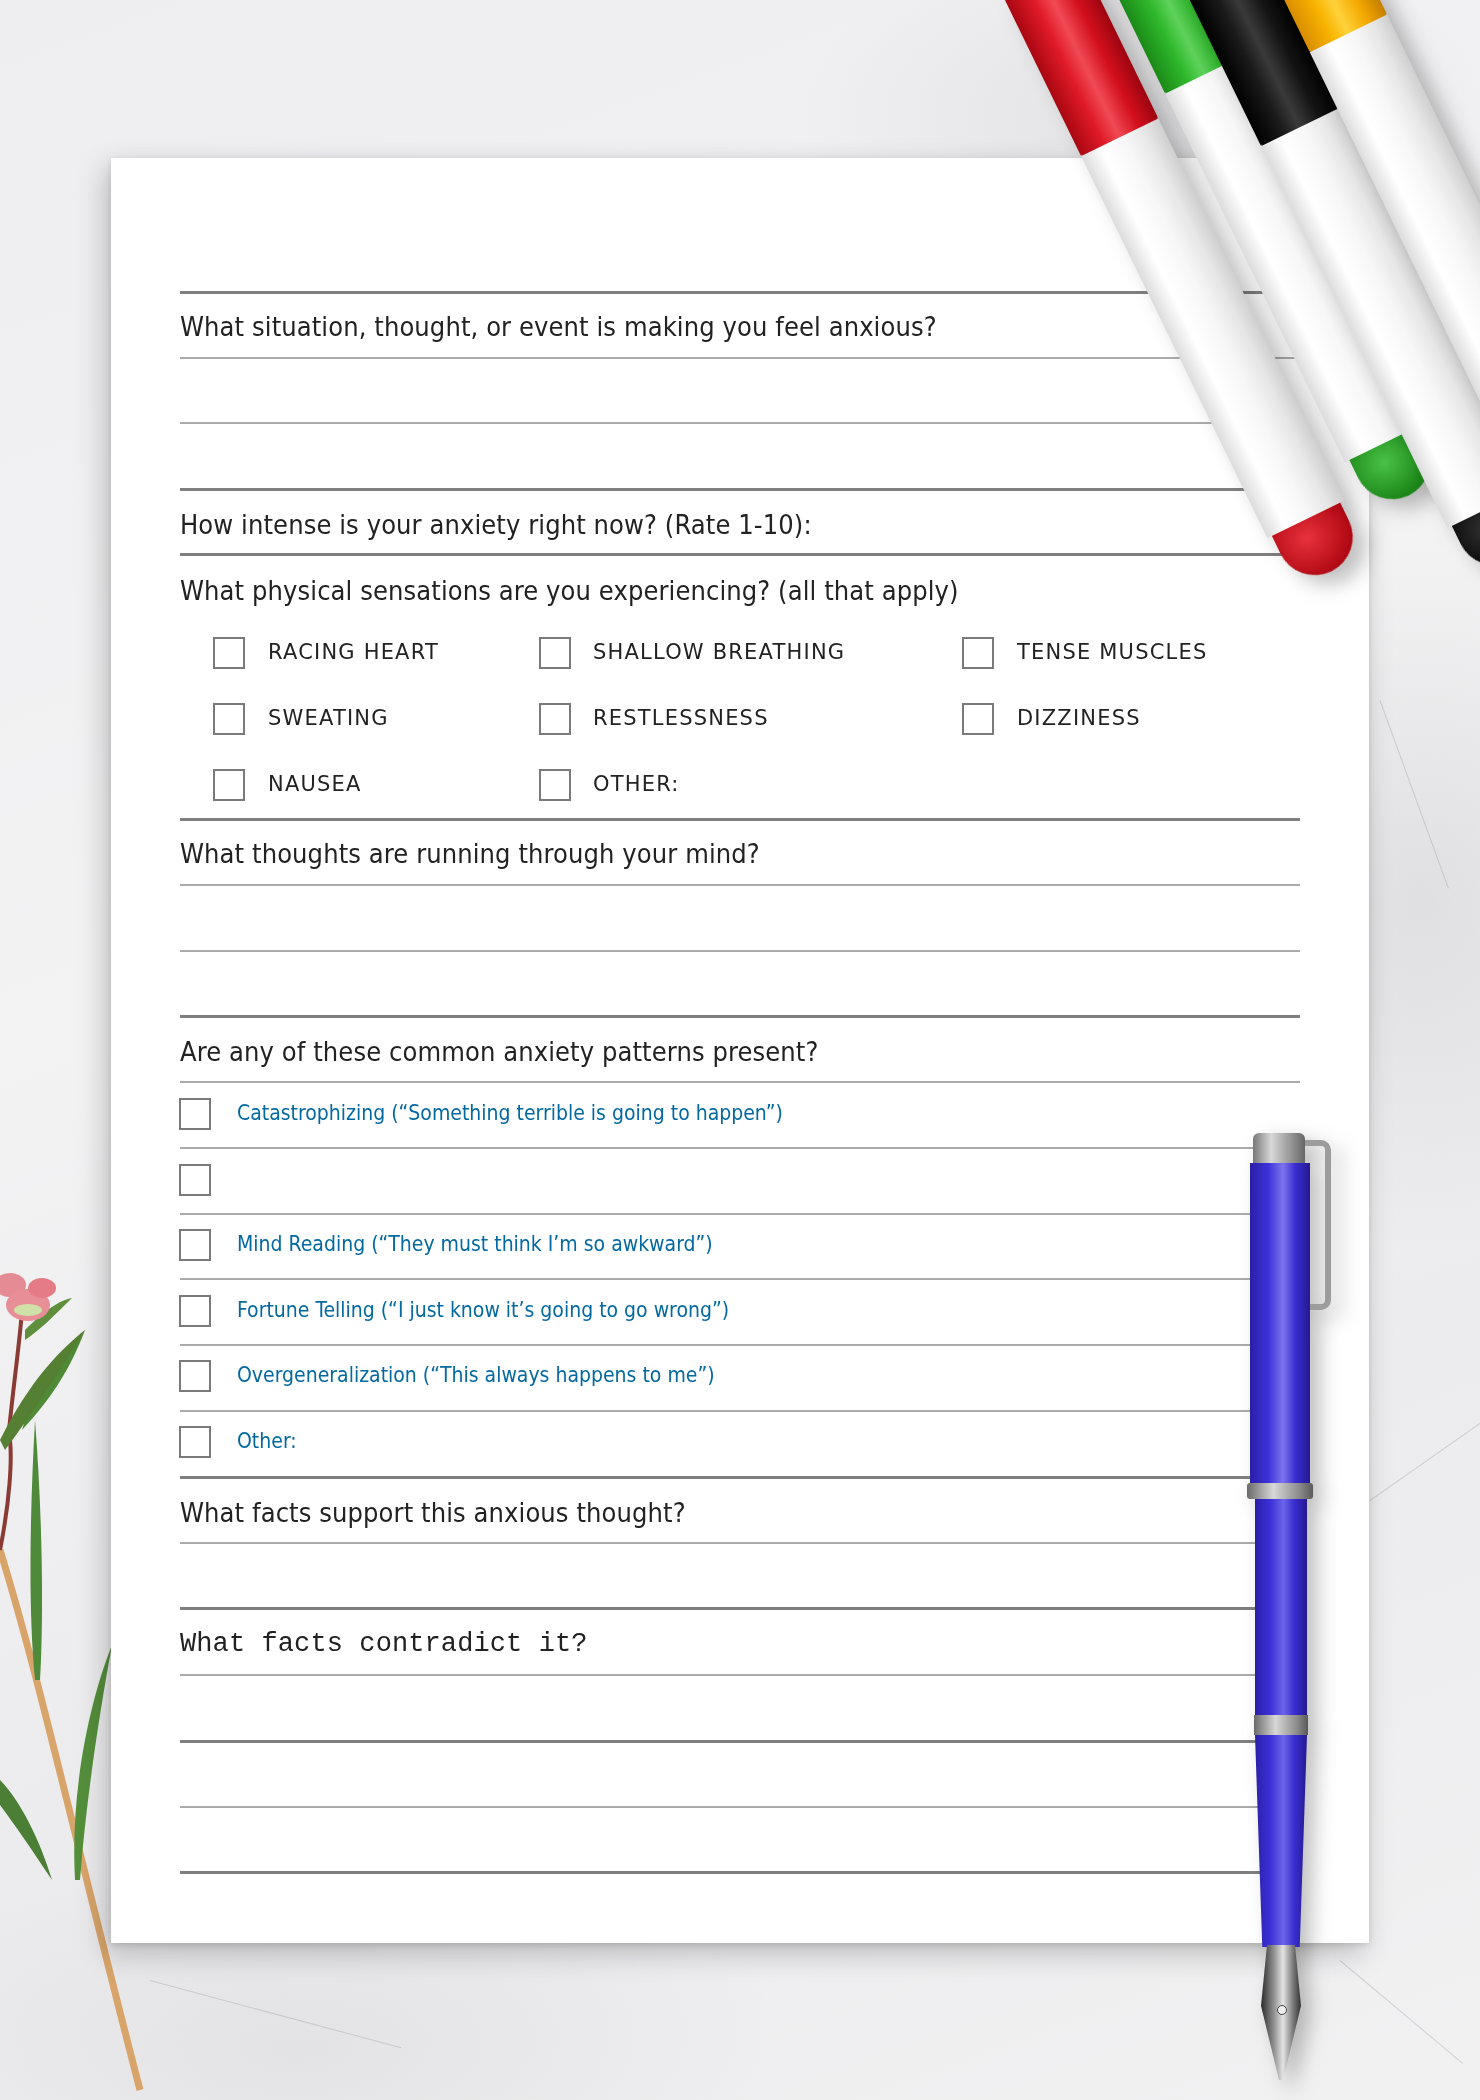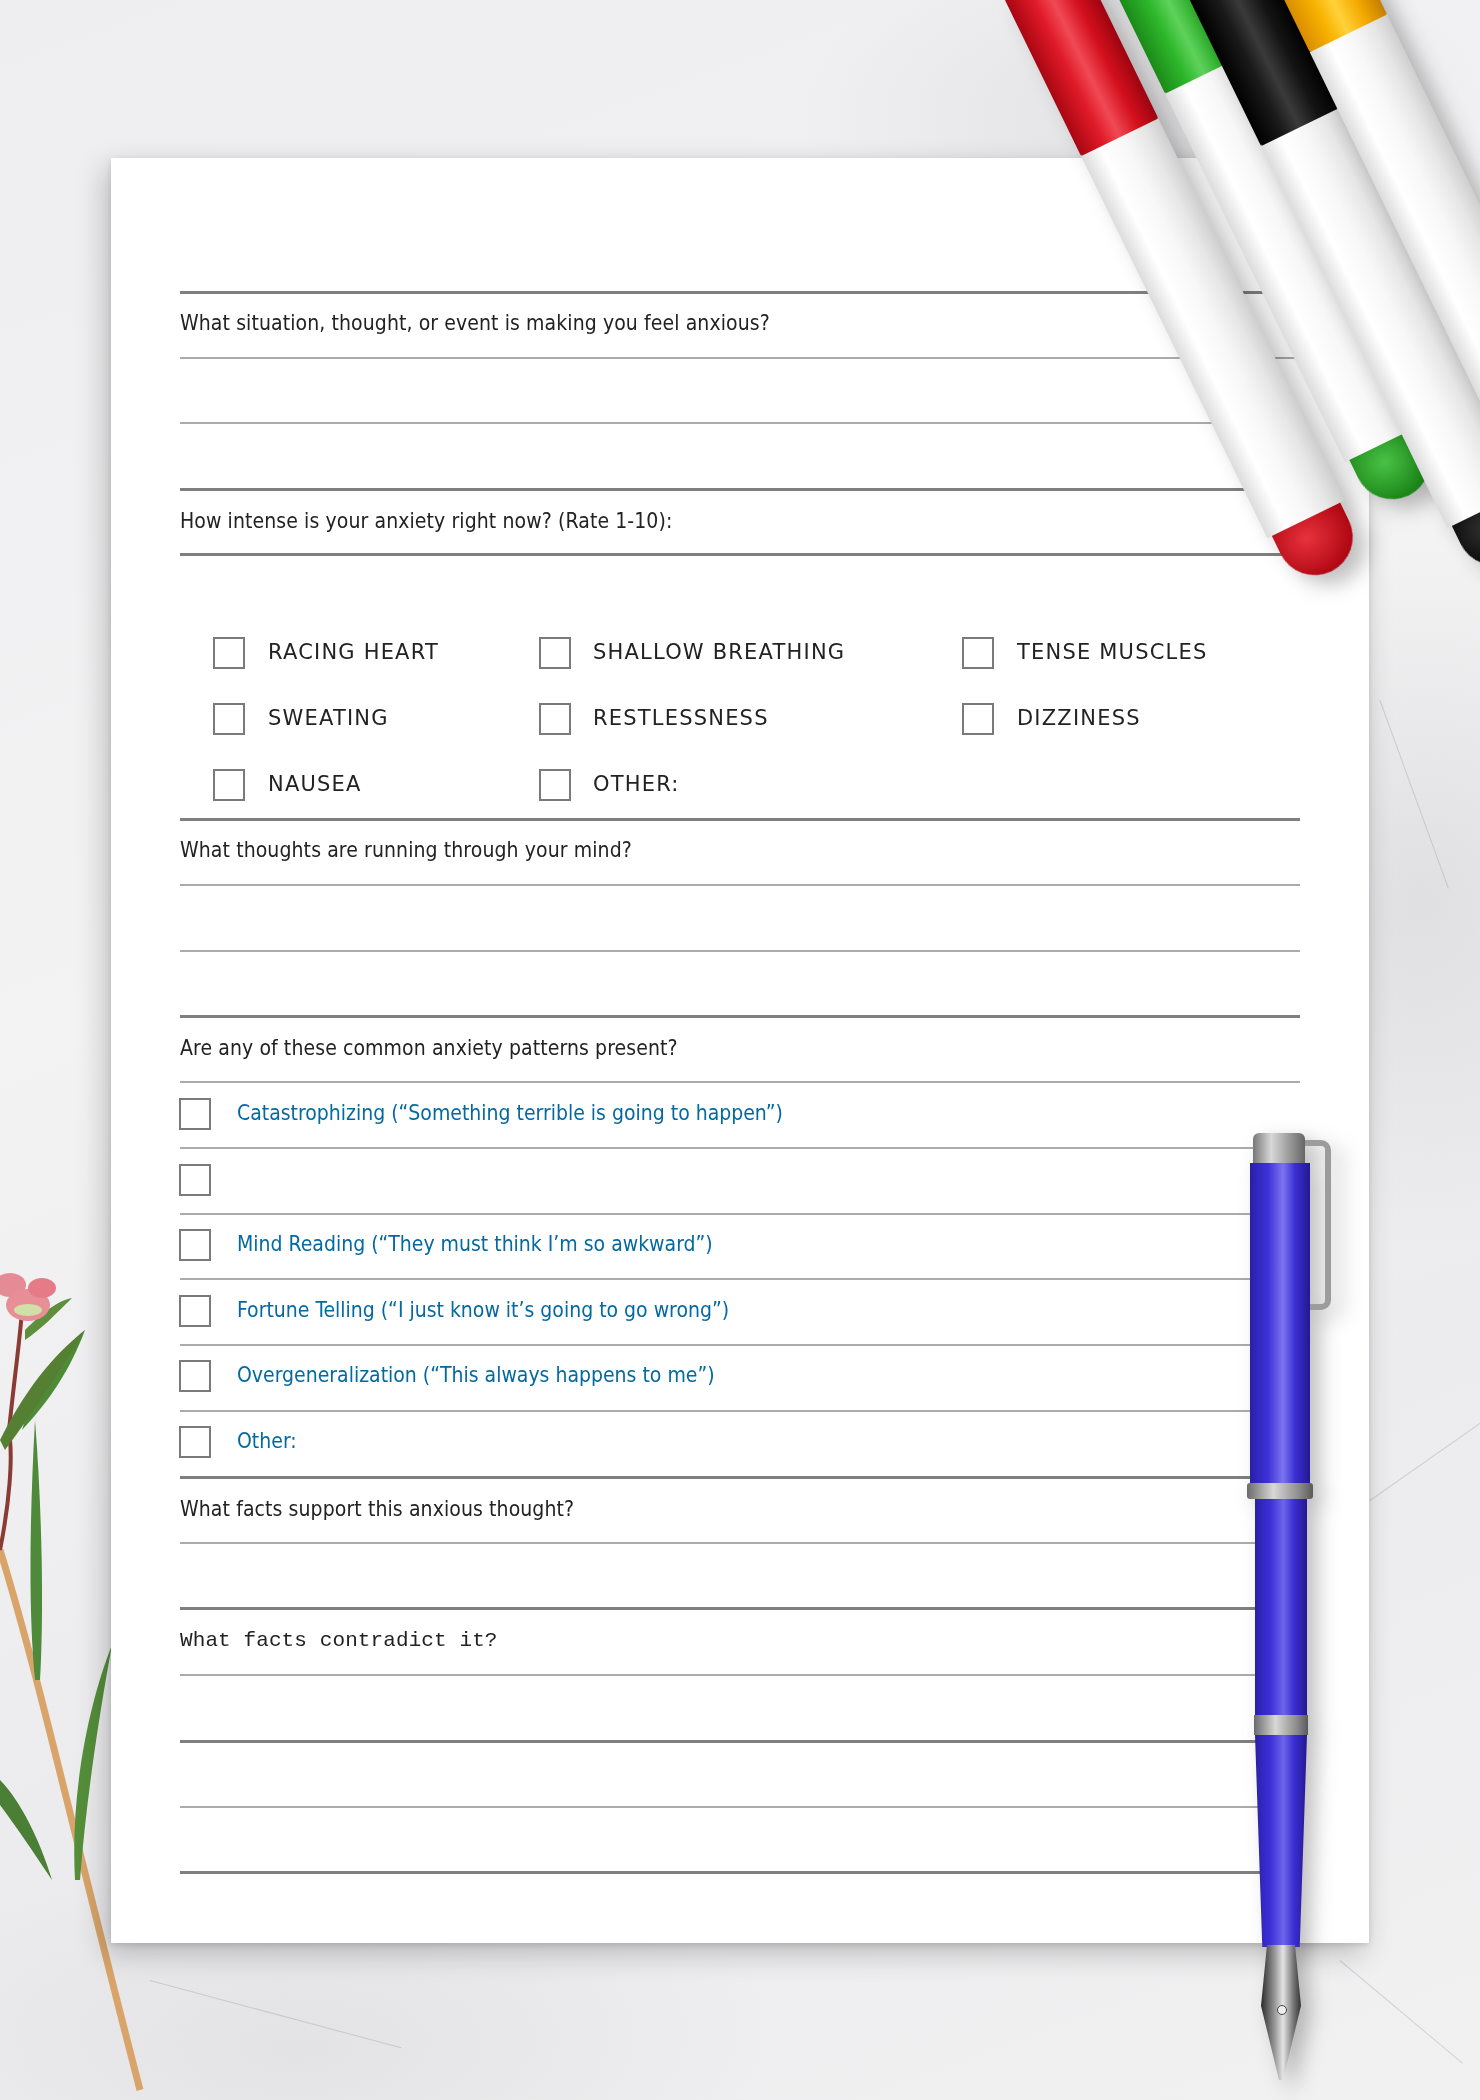"What situation, thought, or event" .q { font-size: 21px -> 27px }
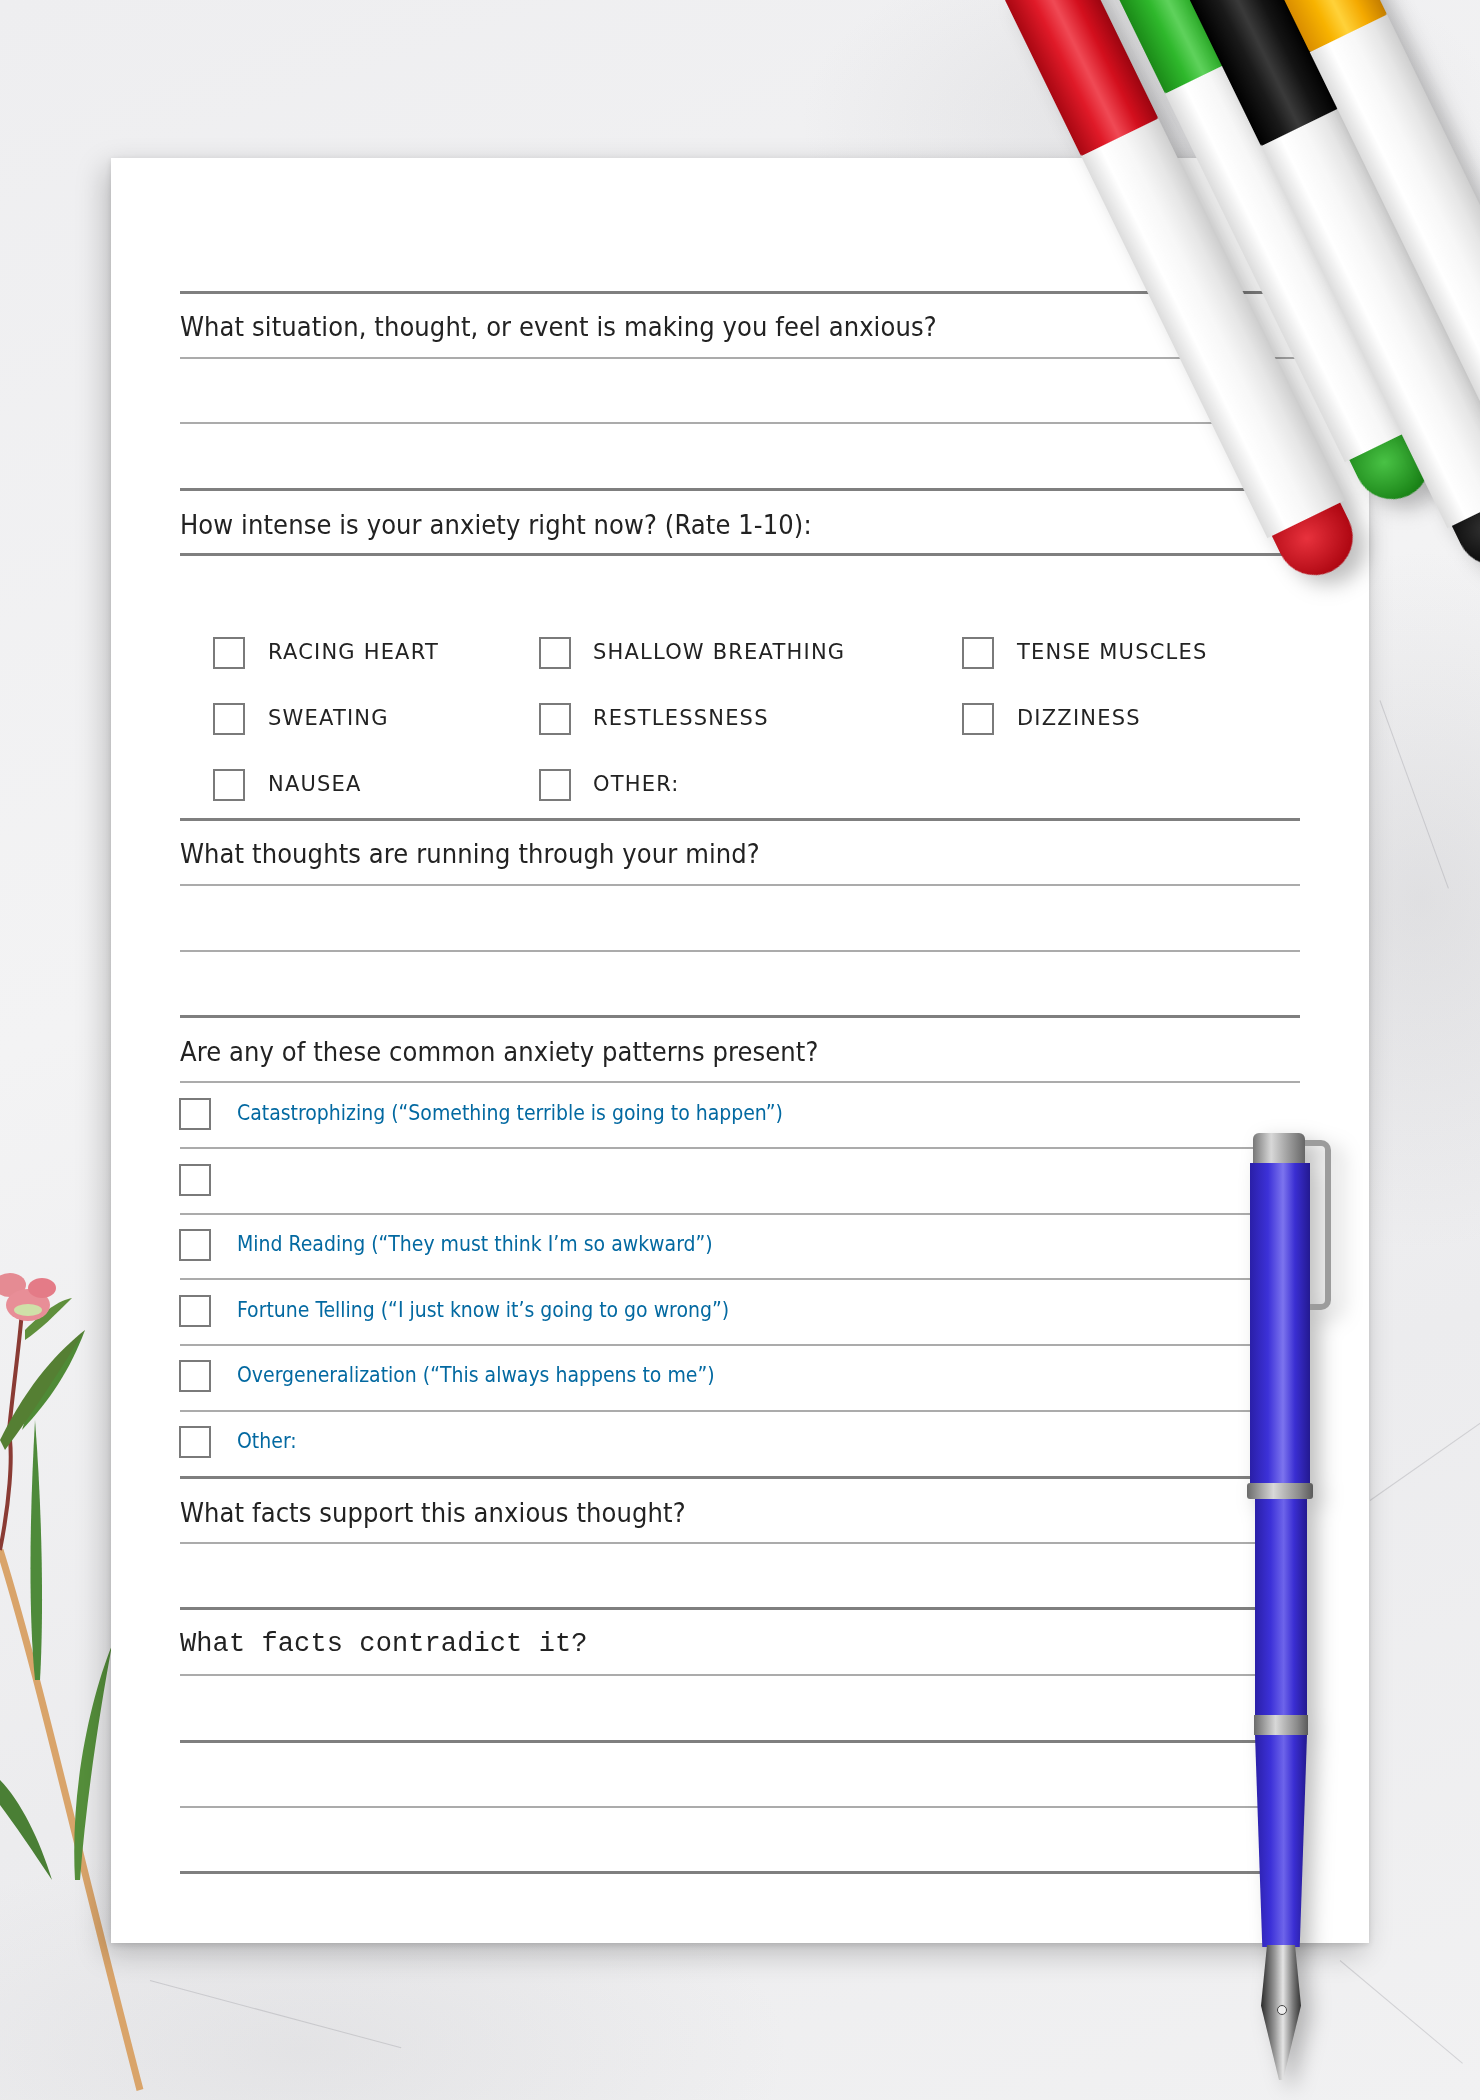"What physical sensations are you" div.q { html: none -> <div>What physical sensations are you experiencing? (all that apply)</div> }
